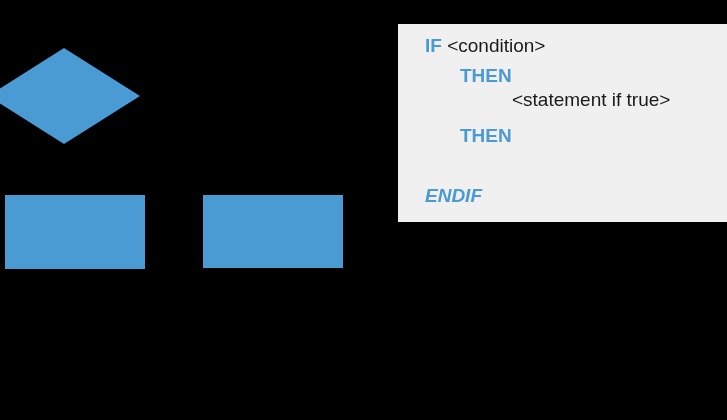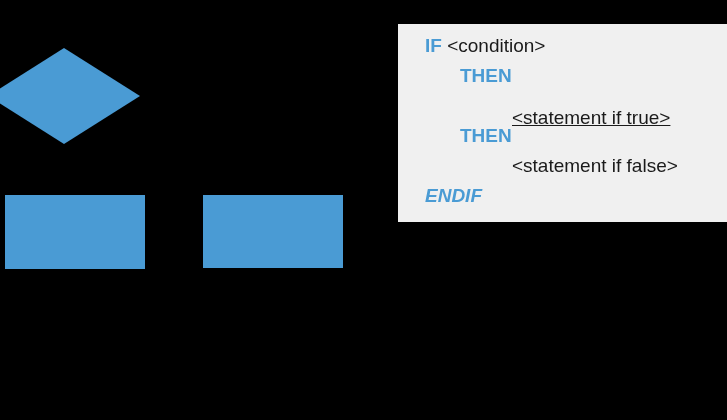"<statement if true>" .line-st { text-decoration: underline -> none; top: 82px -> 64px }
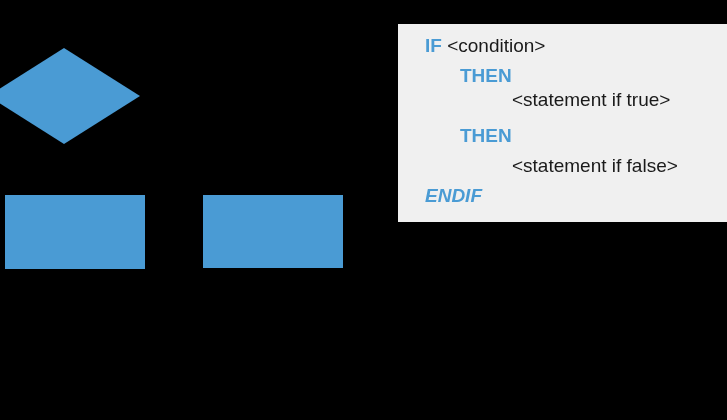"<statement if false>" div.code-line { html: <div> <span>&lt;statement if false&gt;</span> </div> -> none }
